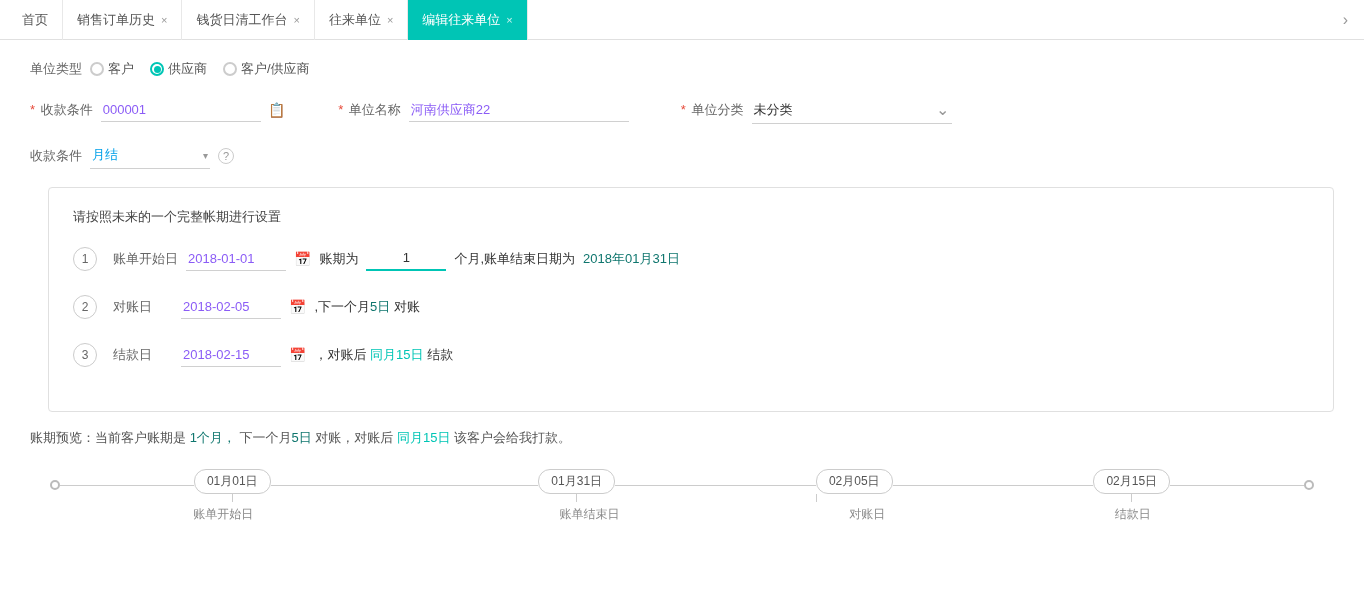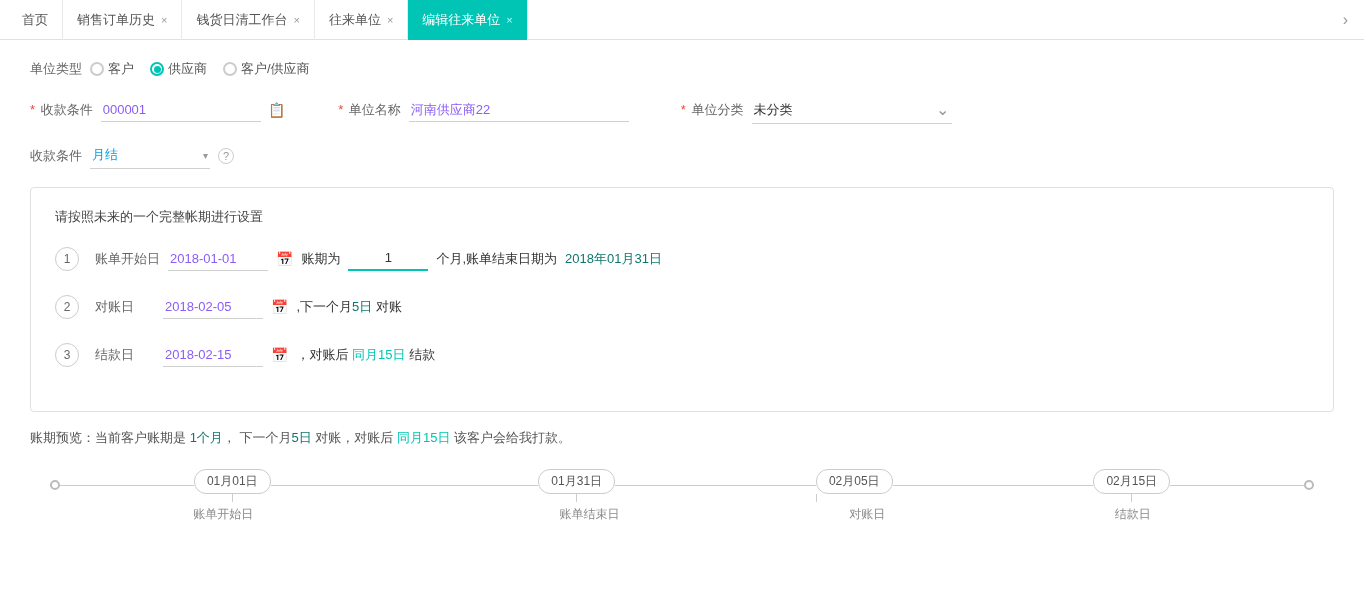"请按照未来的一个完整帐期进行设置" .card { margin-left: none -> 18px }
